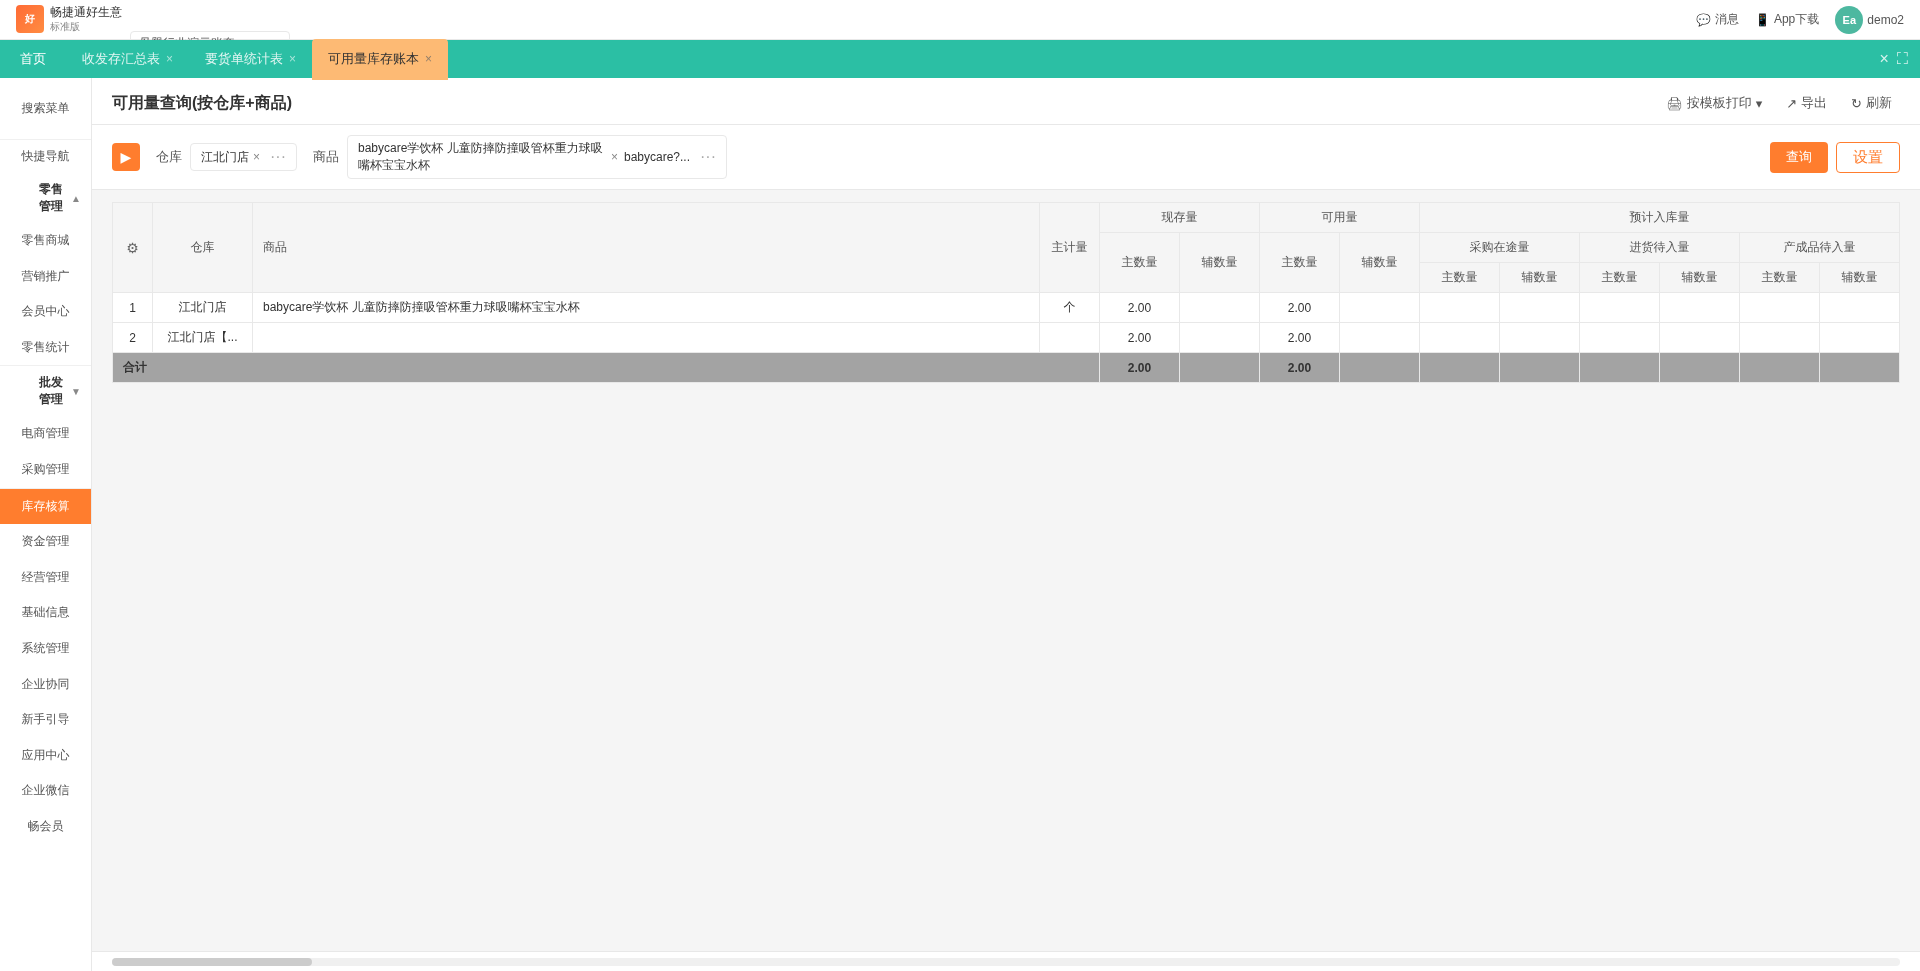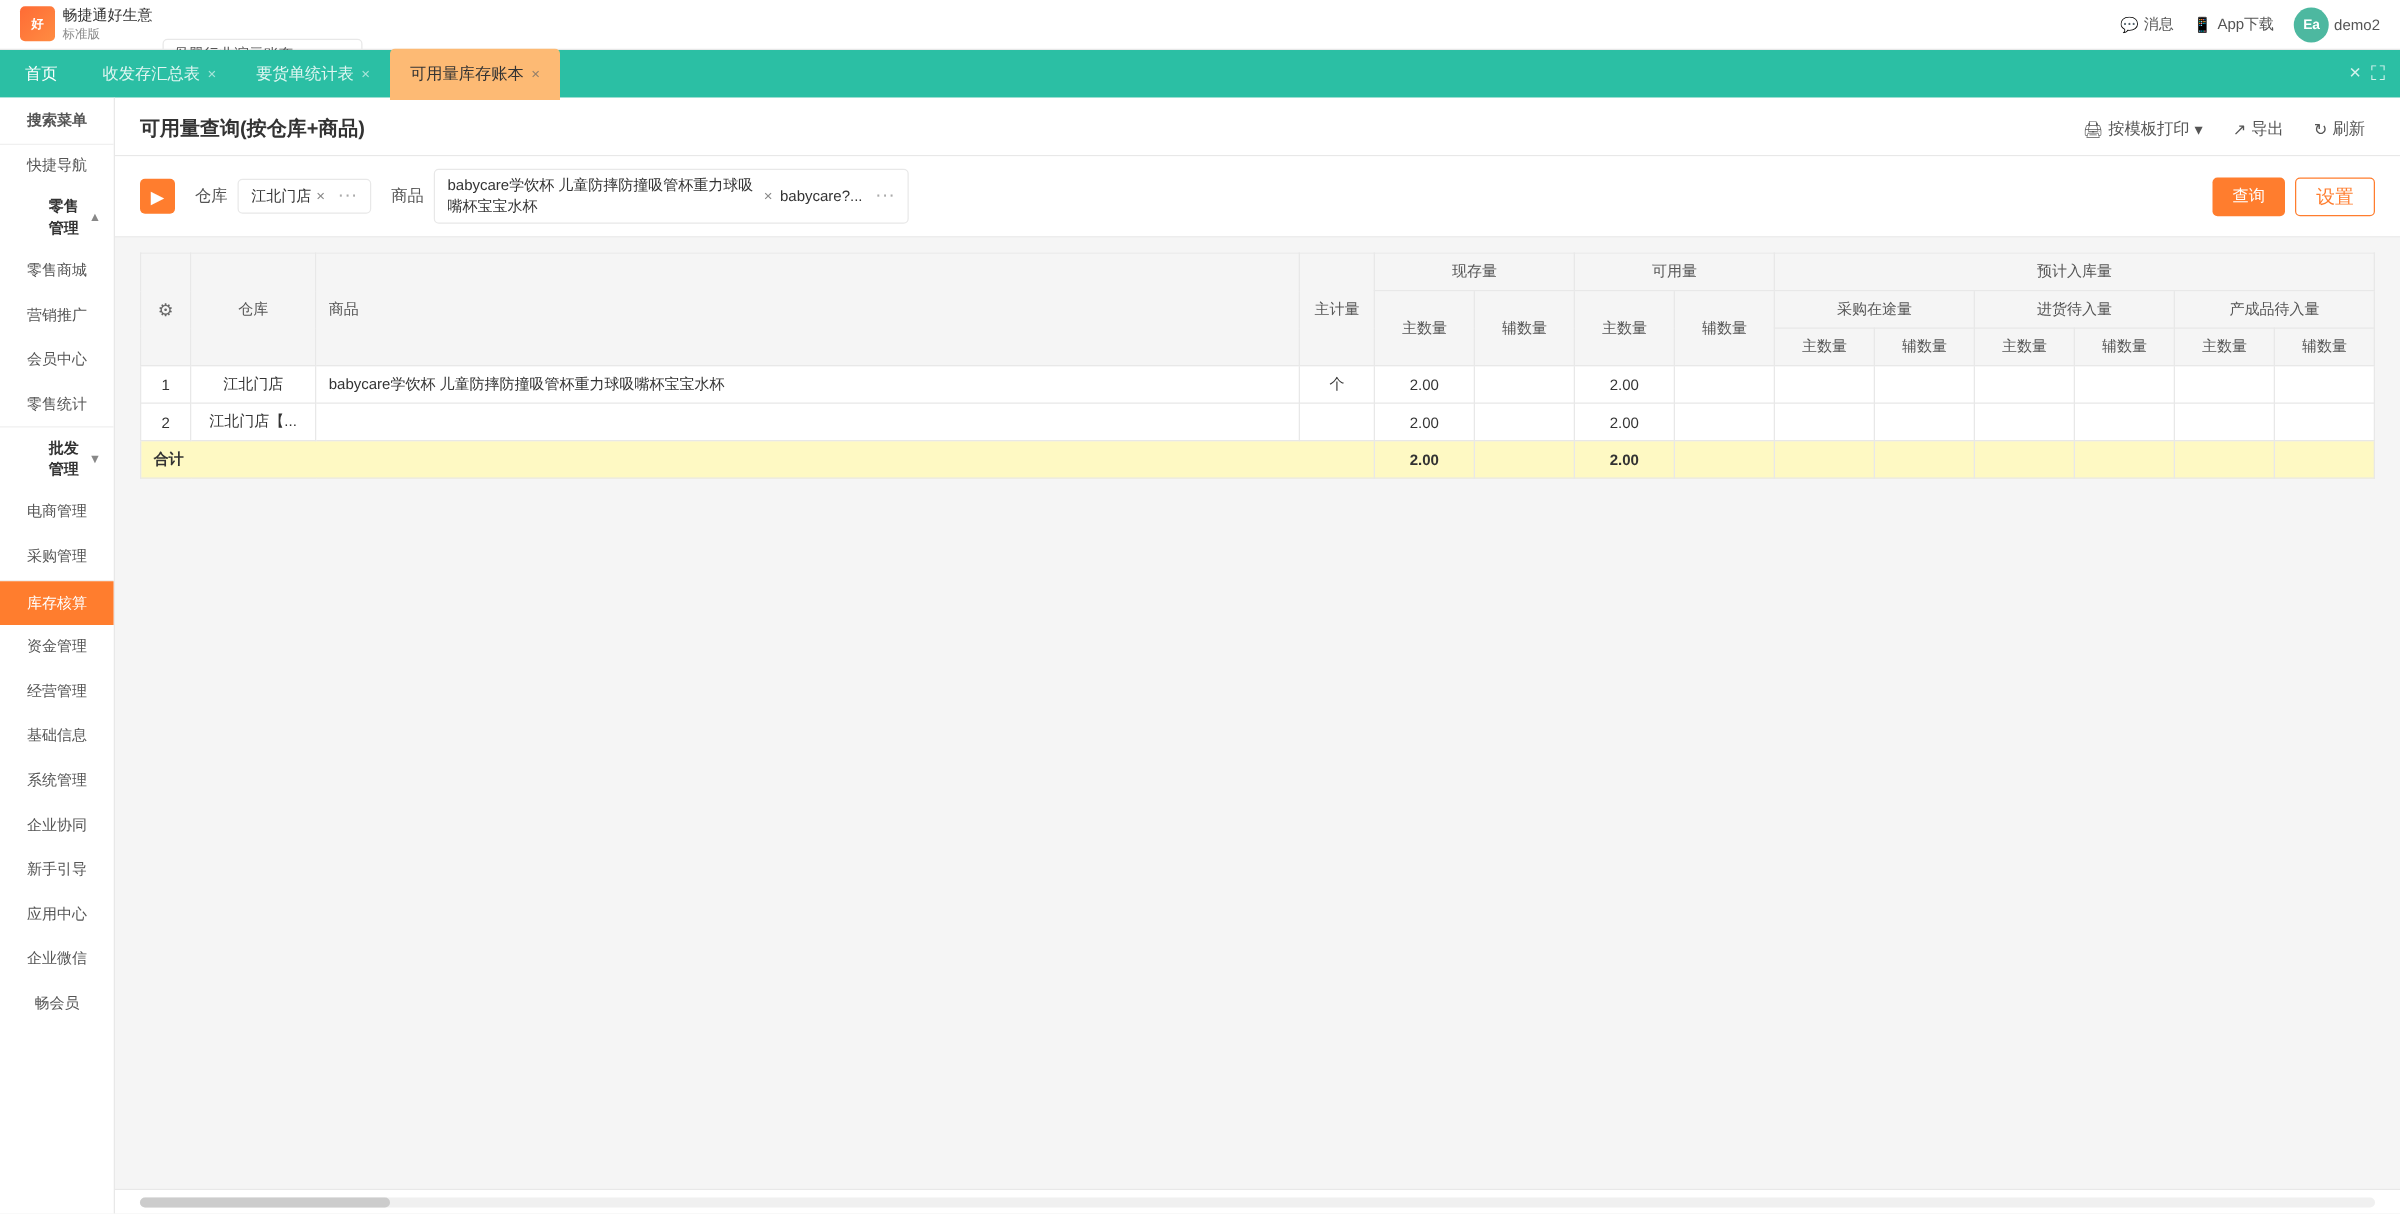"搜索菜单" .sidebar-search { font-weight: bold -> none; padding: 10px 8px -> 22px 8px }
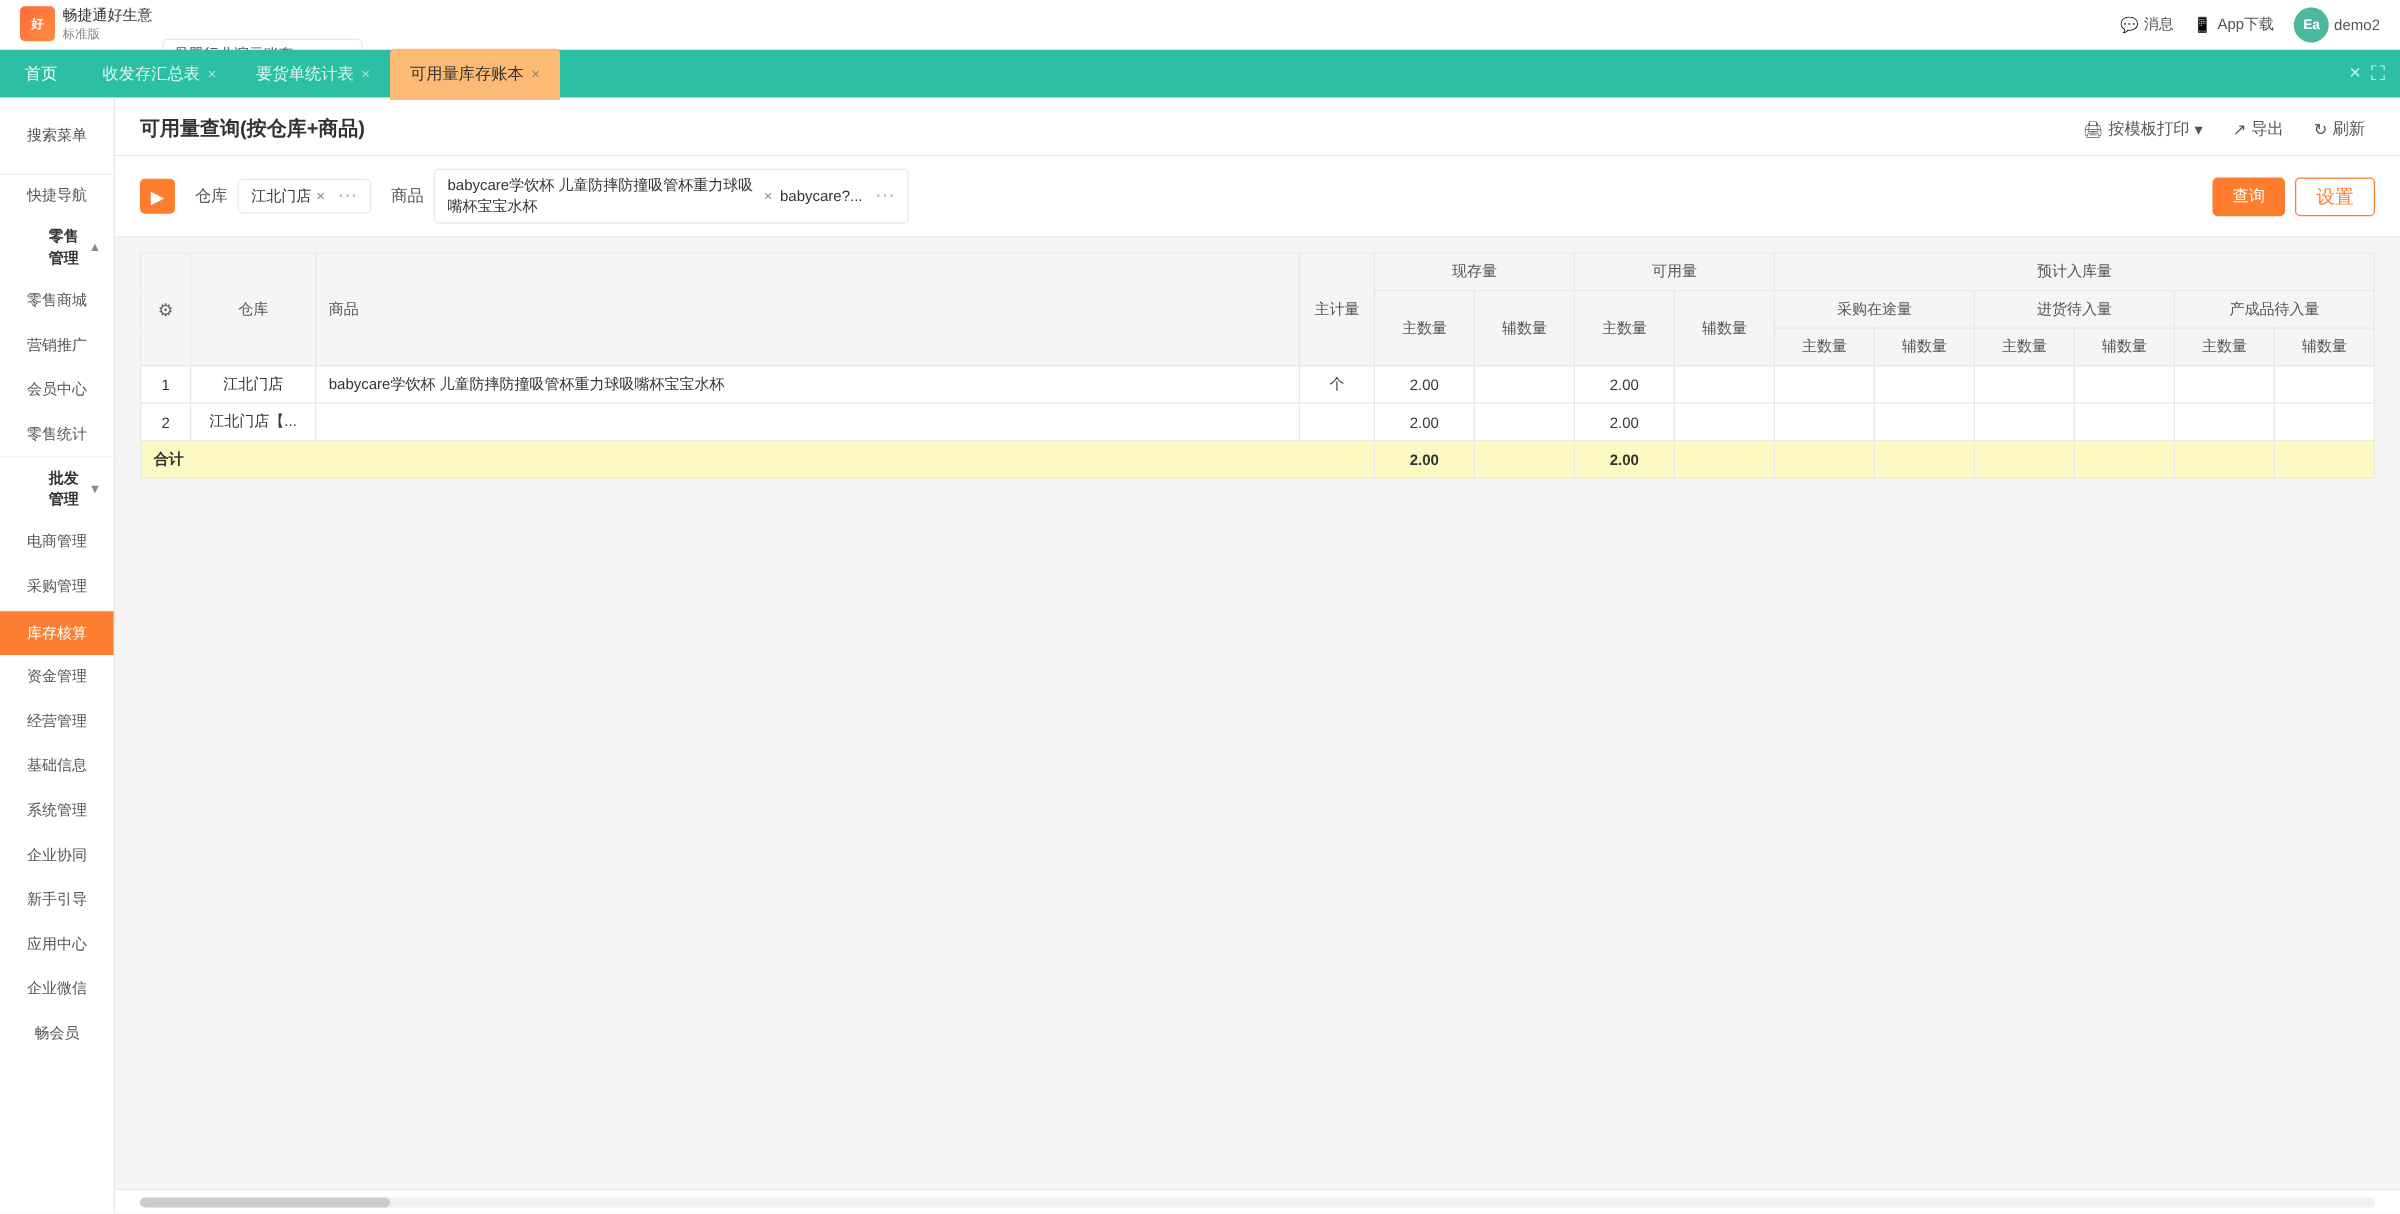"合计" .summary-row td { background: #fef9c3 -> #a3a3a3 }
